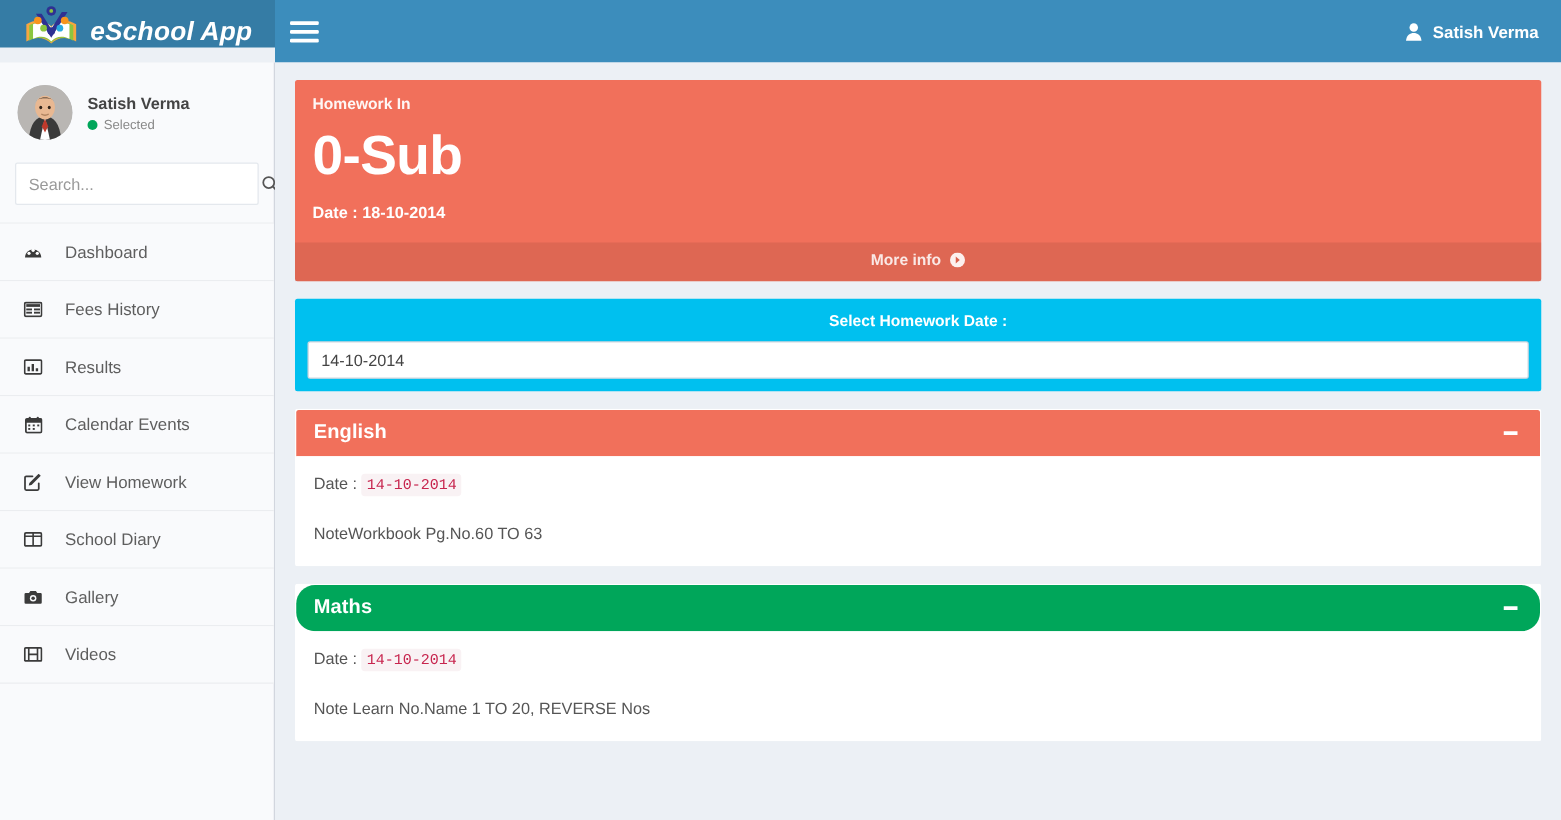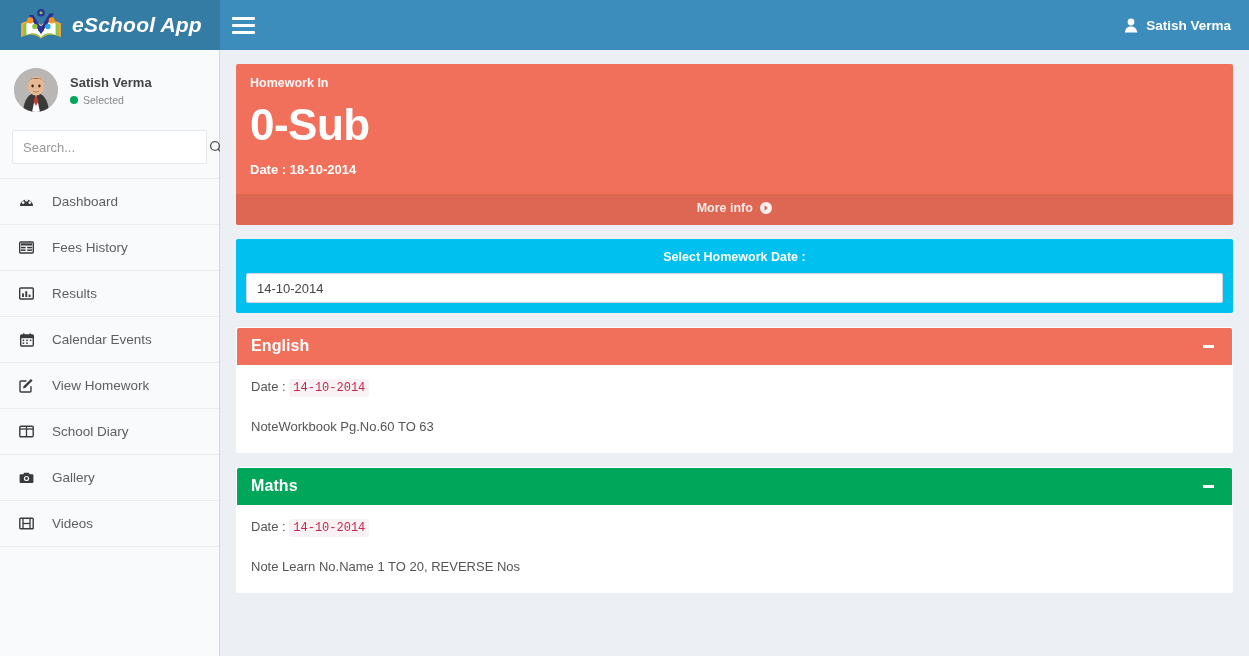"eSchool App" .logo-box { align-items: center -> flex-end; height: 50px -> 38px }
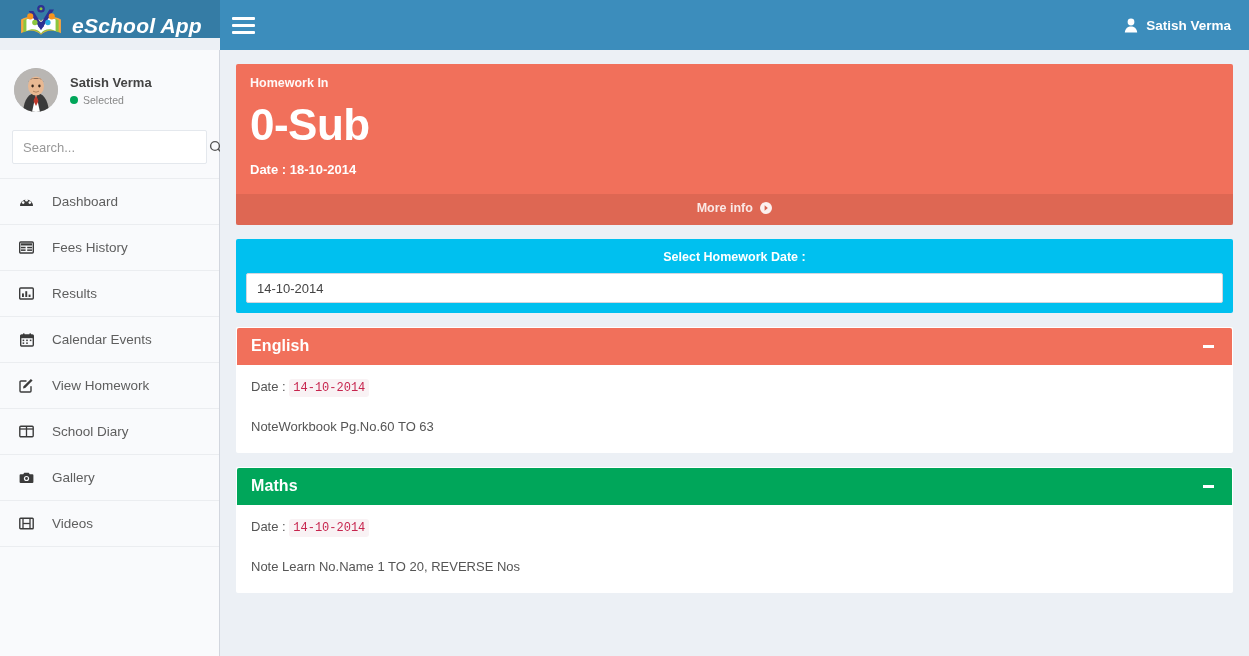"Maths" .panel-green { border-radius: none -> 15px }
